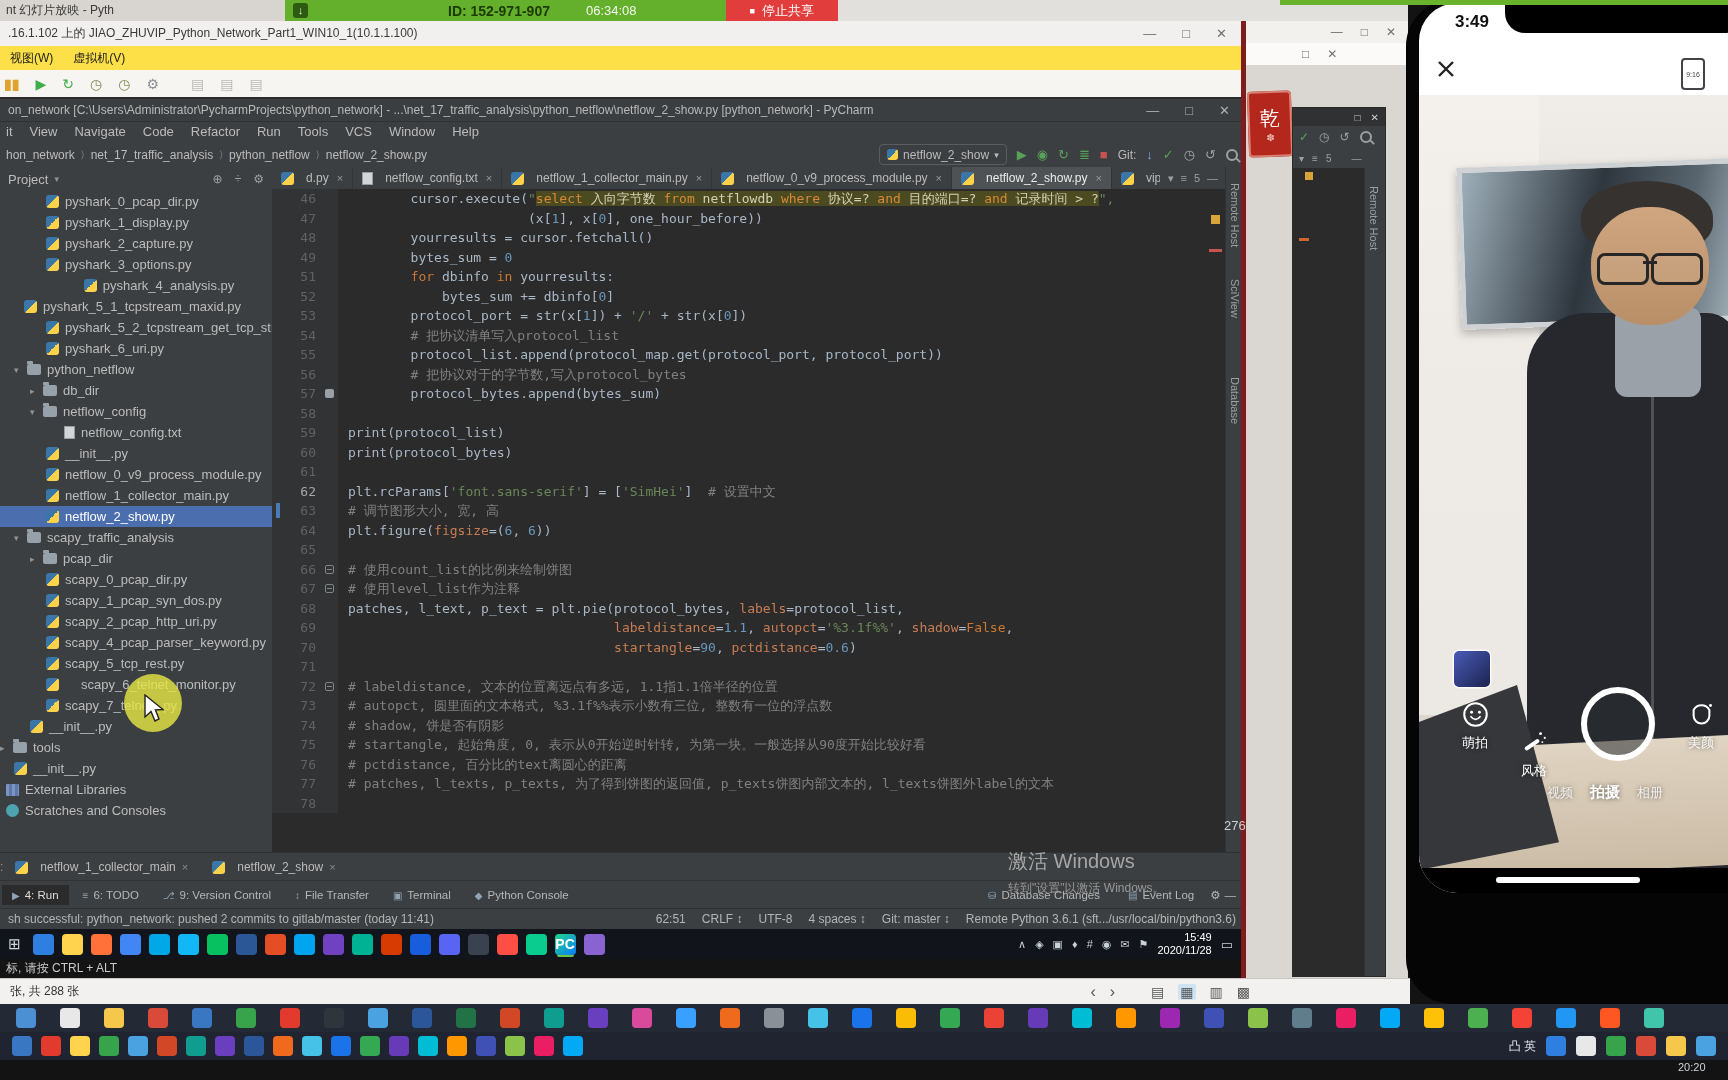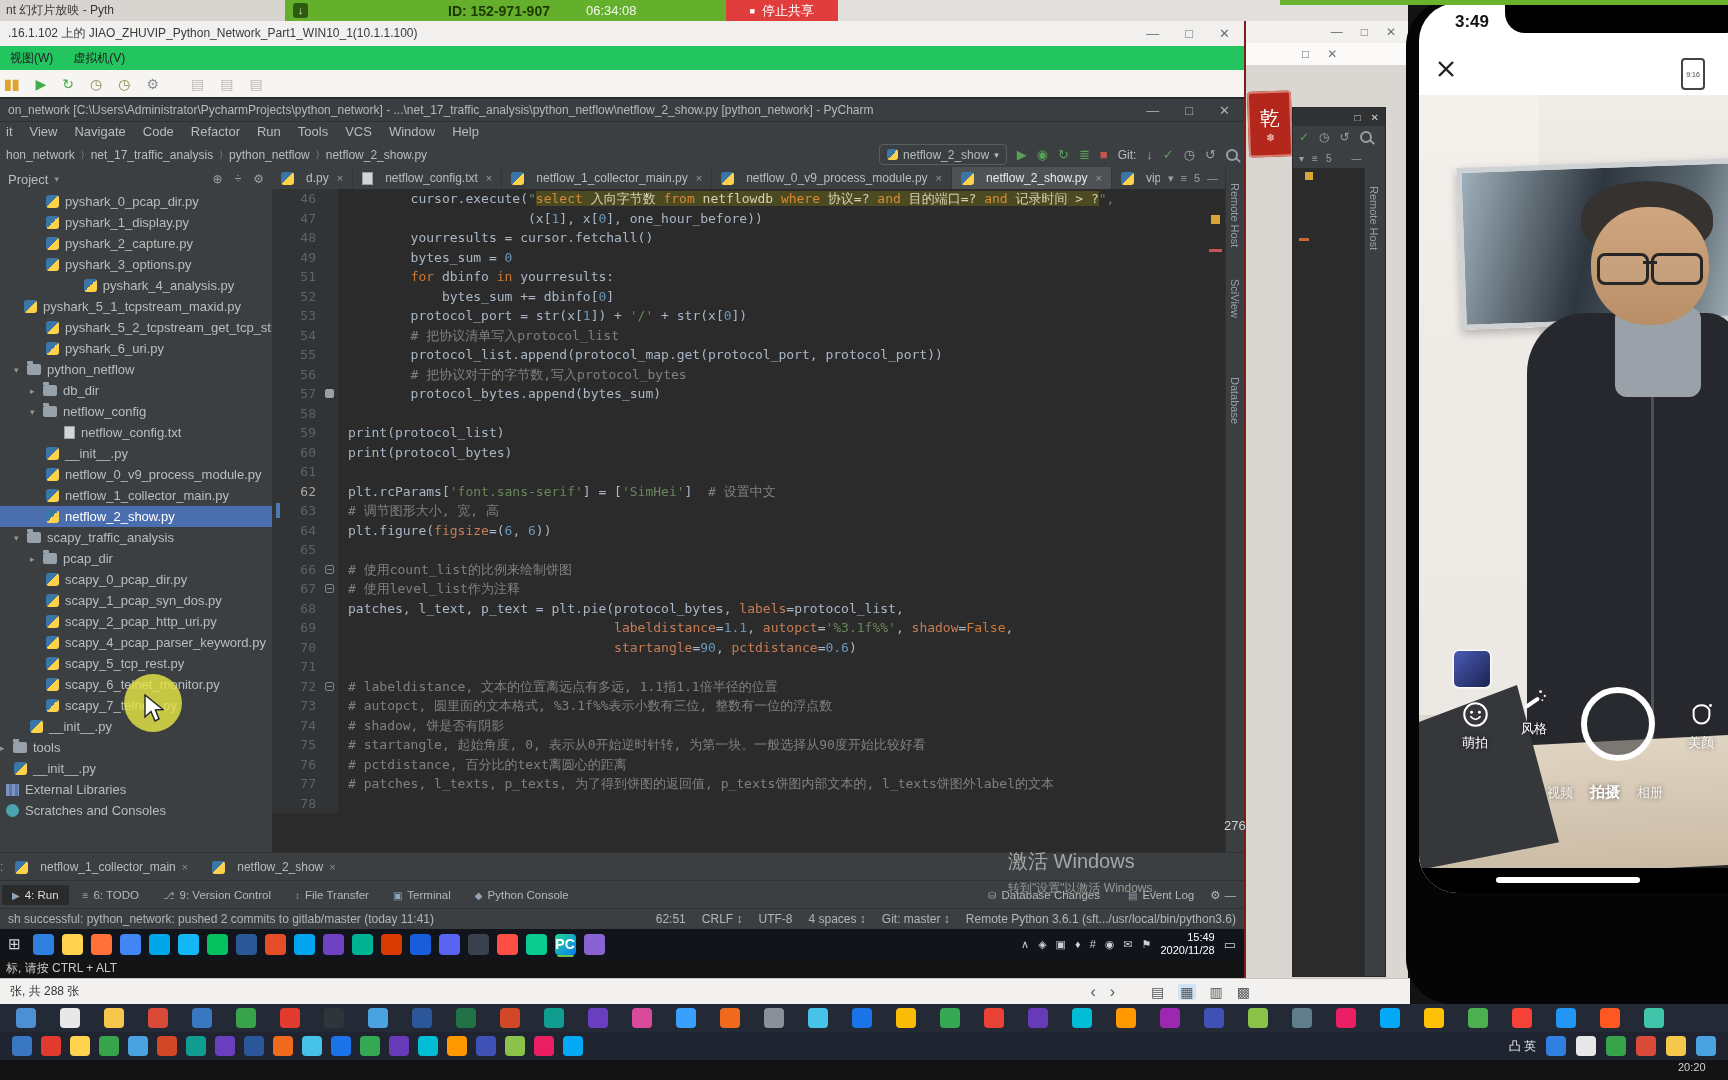".16.1.102 上的" #vmwin { border-right: 2px solid #7f1d1d -> 5px solid #7f1d1d }
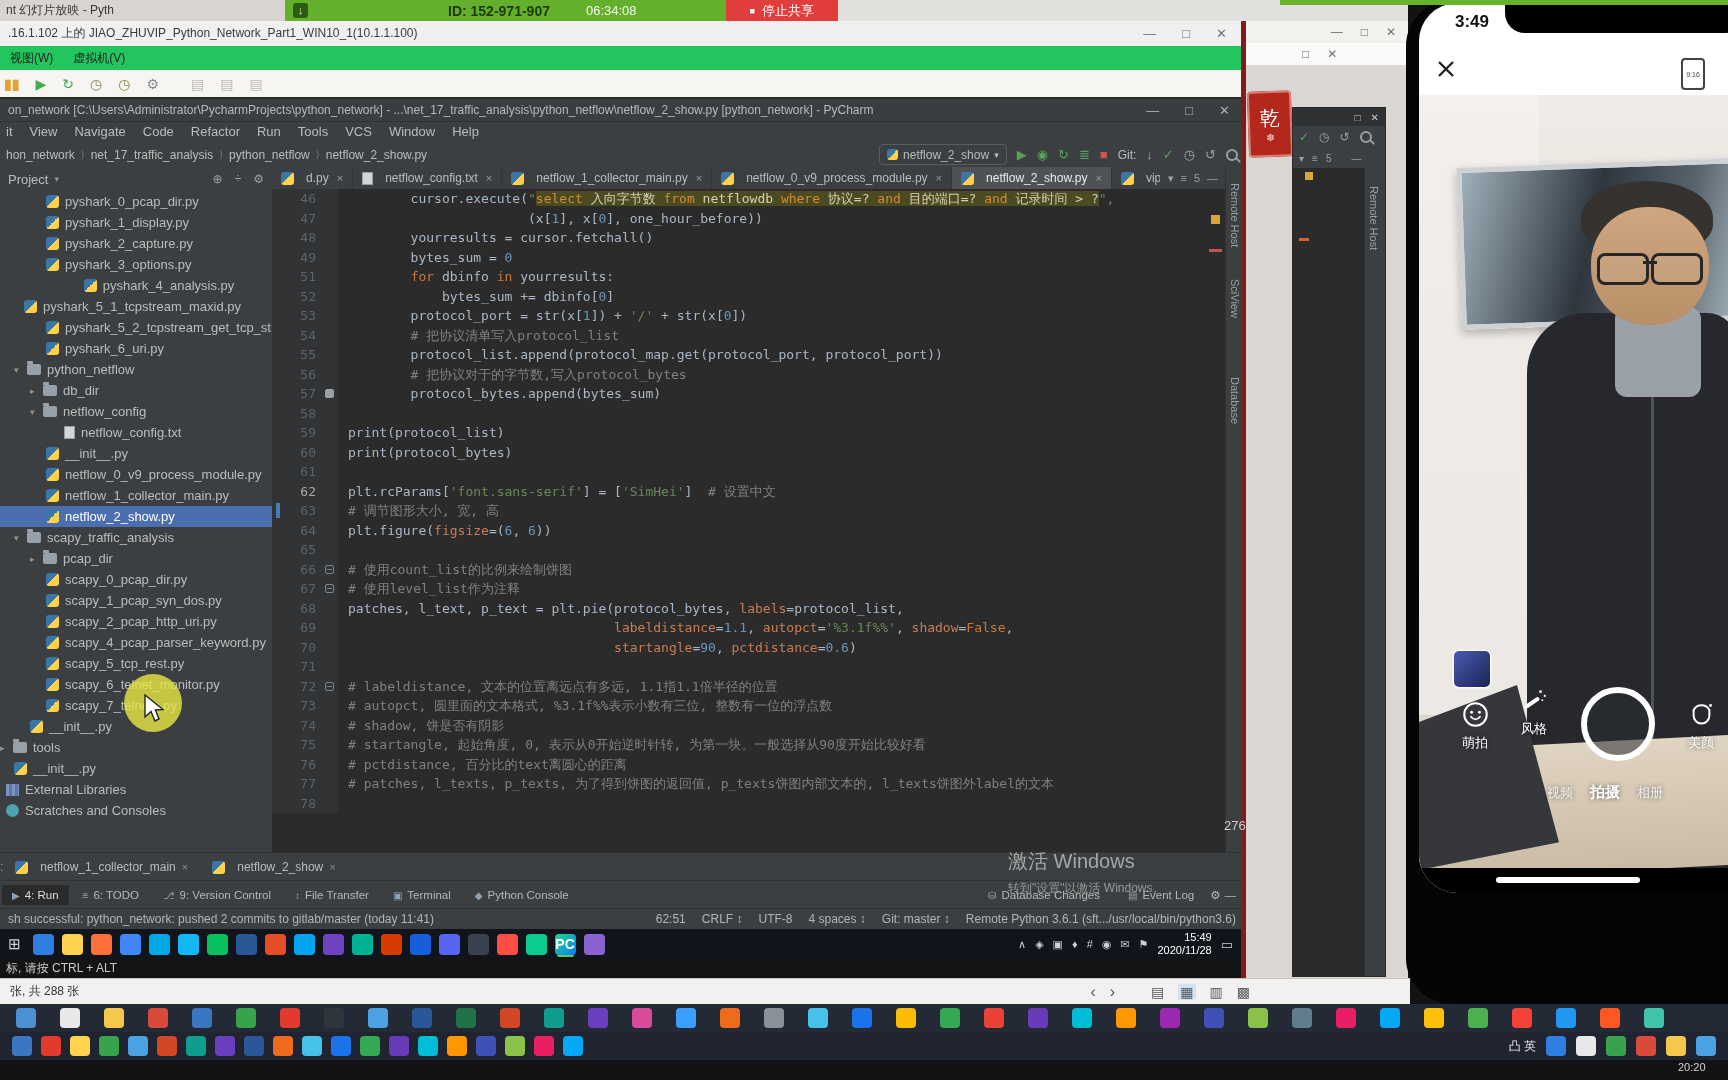"视图(W)" #vm-menu { background: #22c55e -> #fde047 }
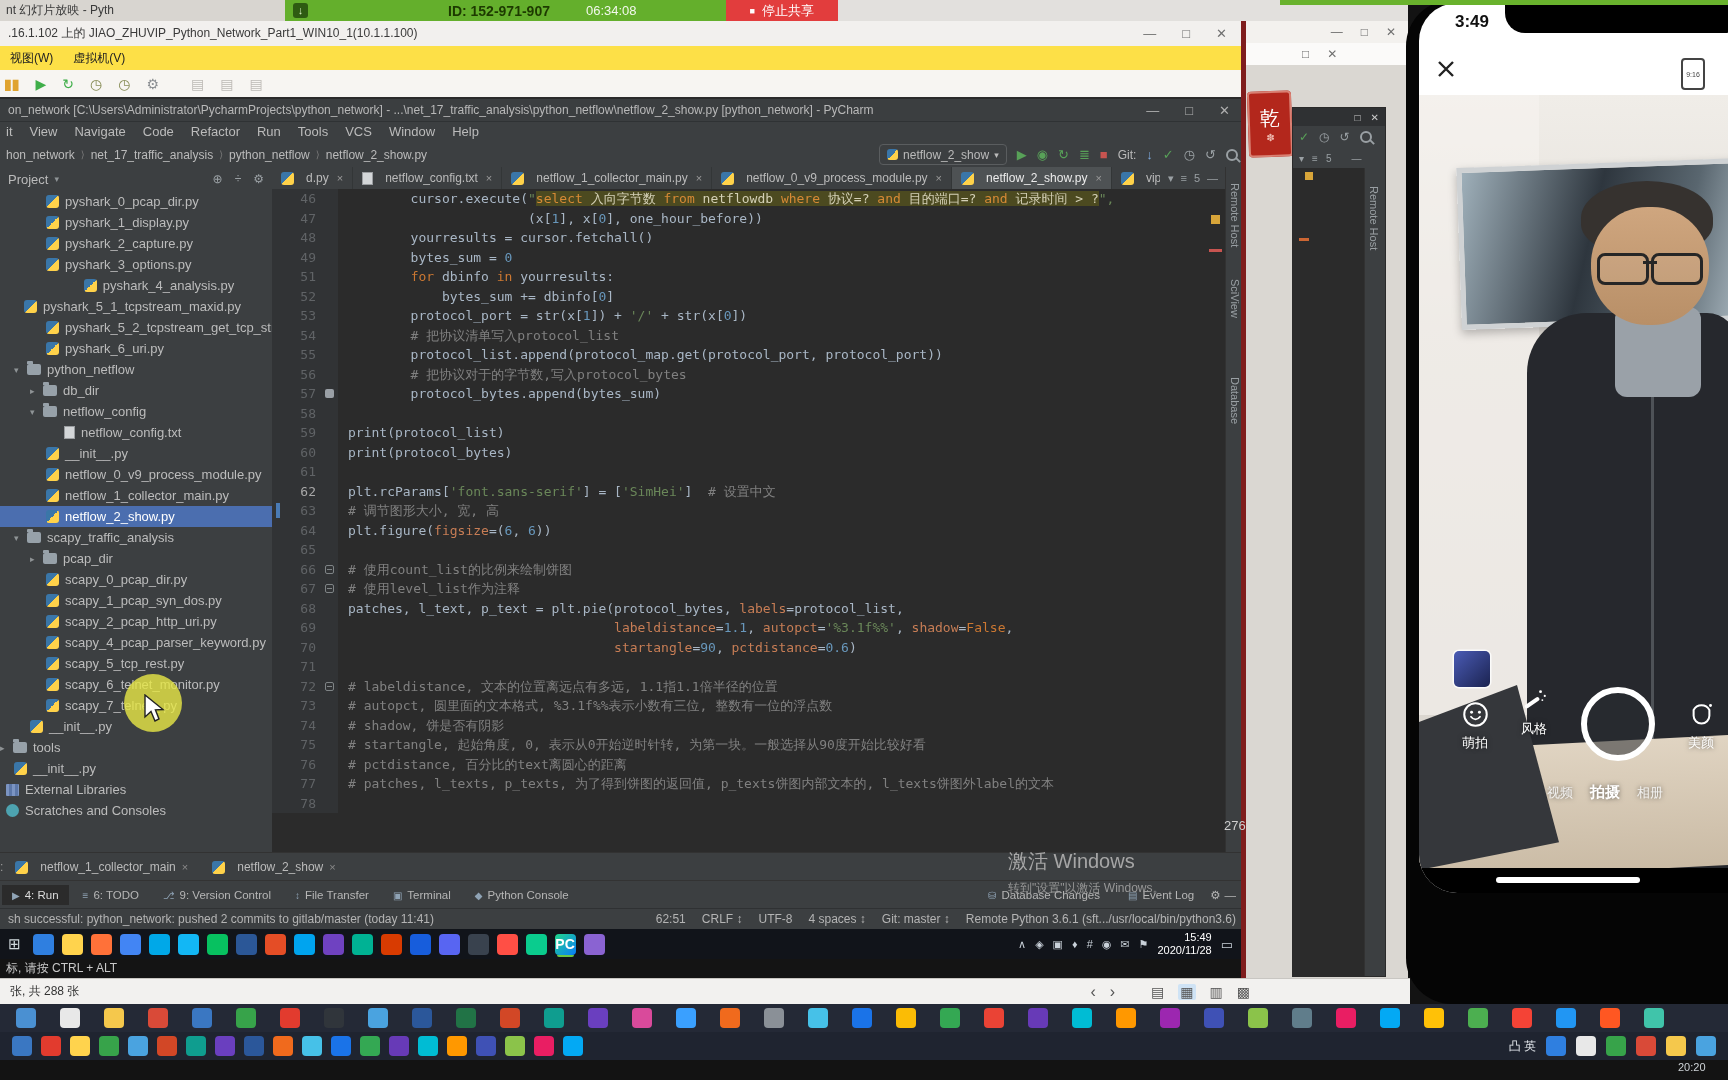"scapy_6_telnet_monitor.py" div.trow { gap: none -> 16px }
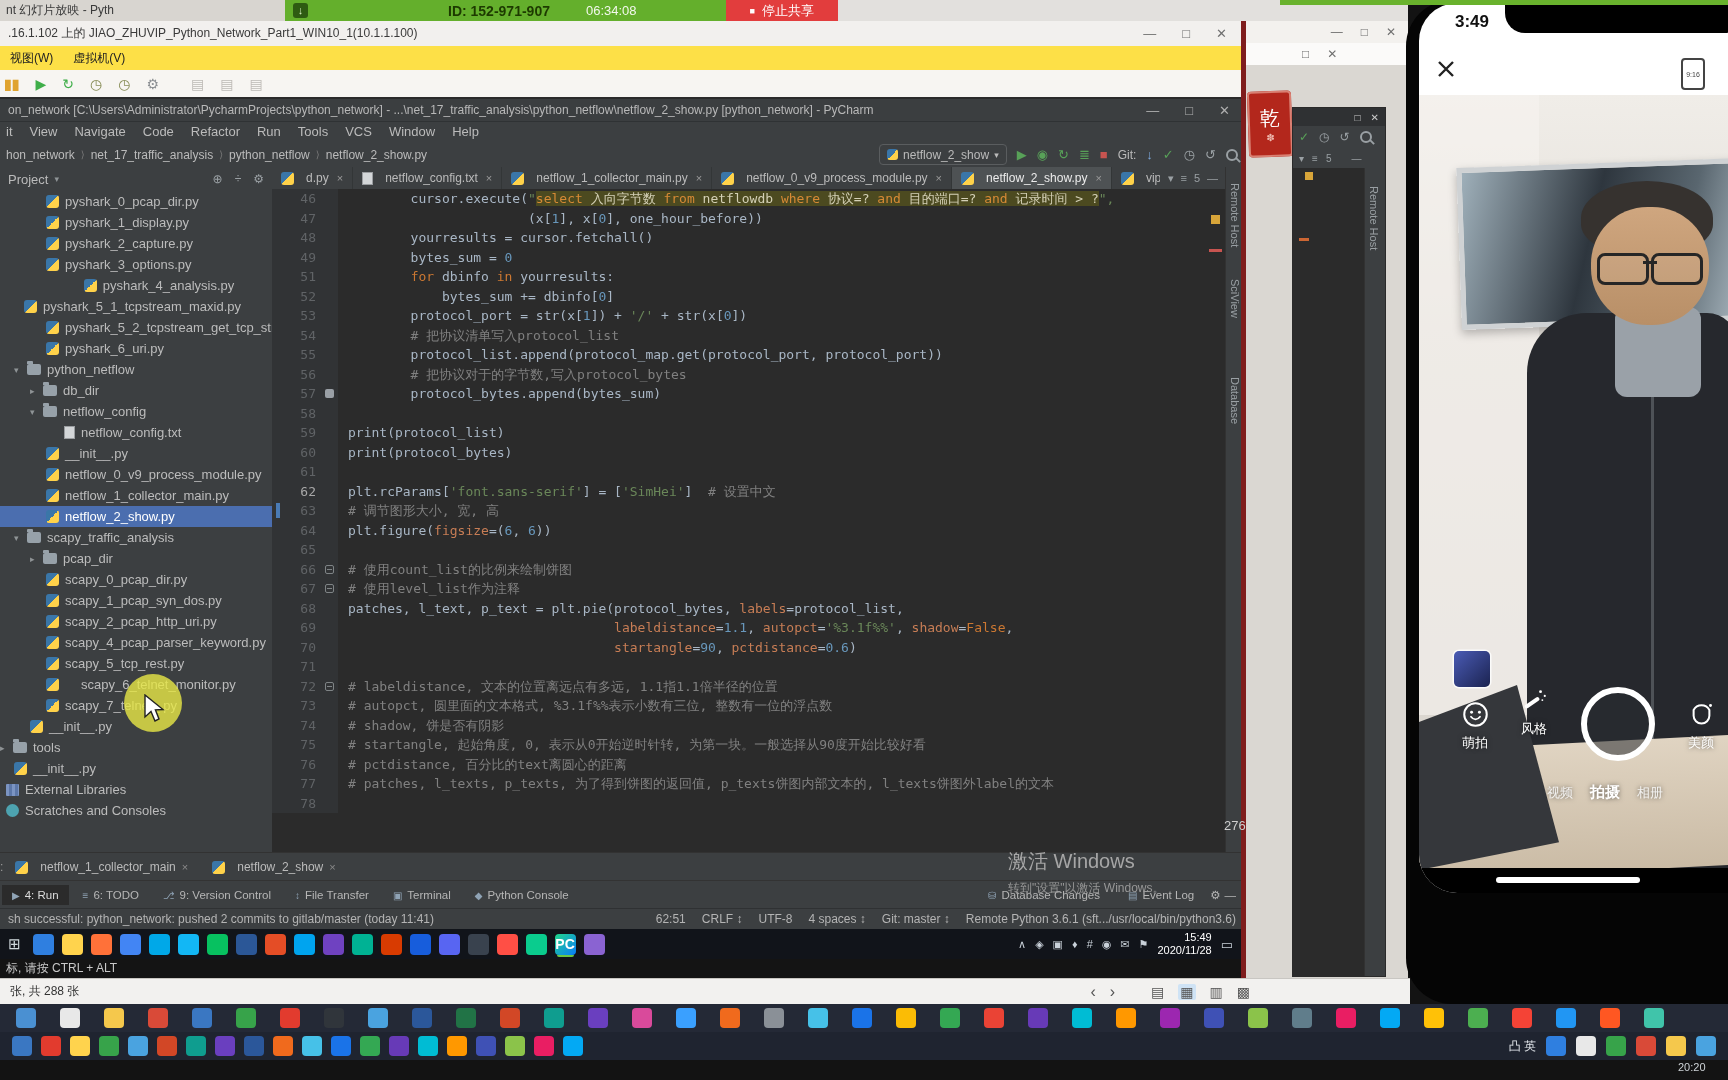"风格" #ctl-wand { top: 590px -> 632px }
